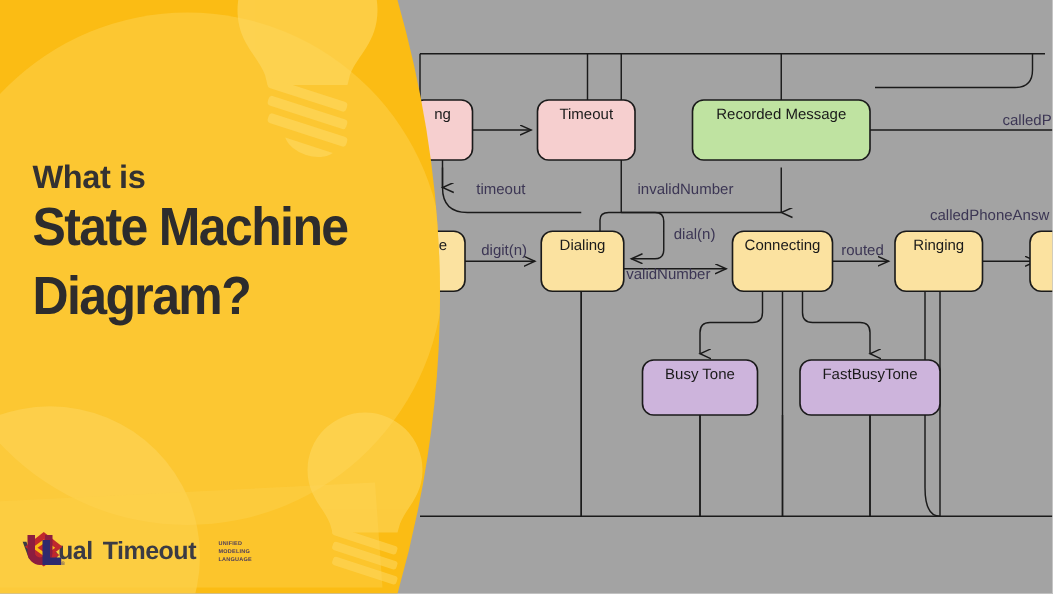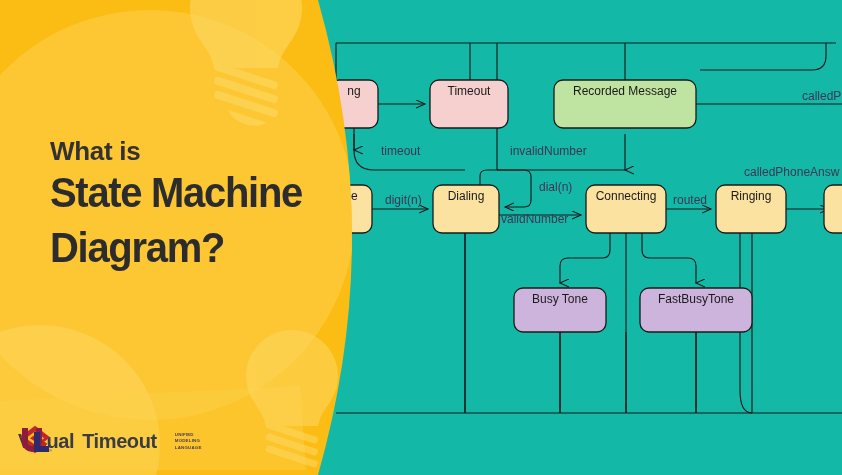"ng" #root { background: #14b8a6 -> #a3a3a3 }
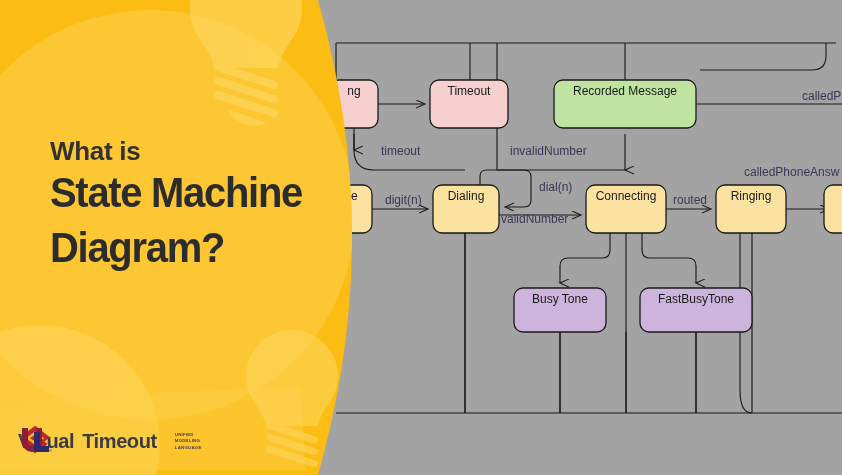"What is" .title-block { margin-left: 24px -> none; top: 138px -> 128px }
